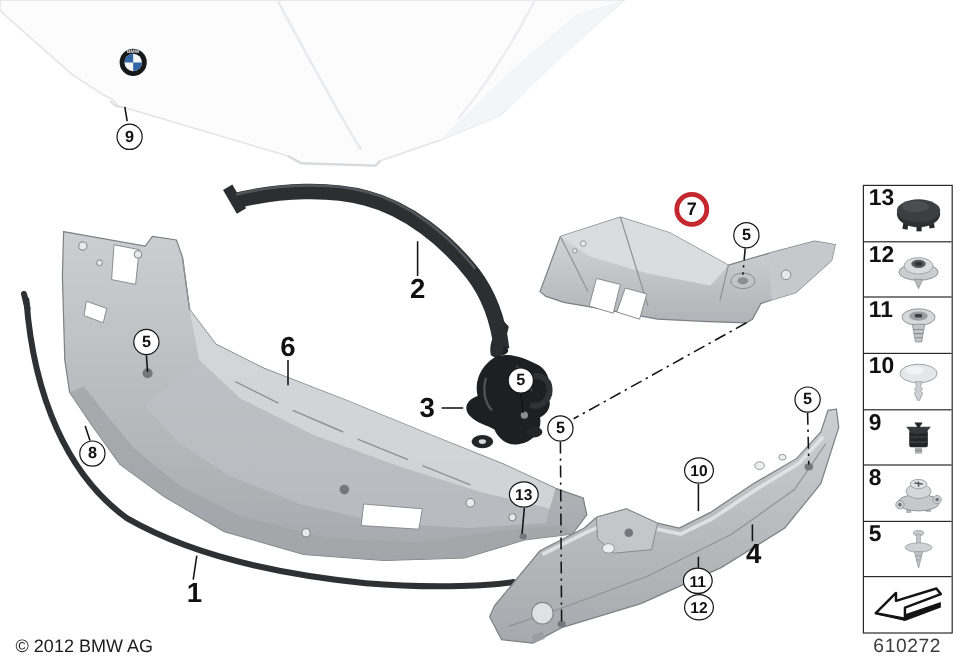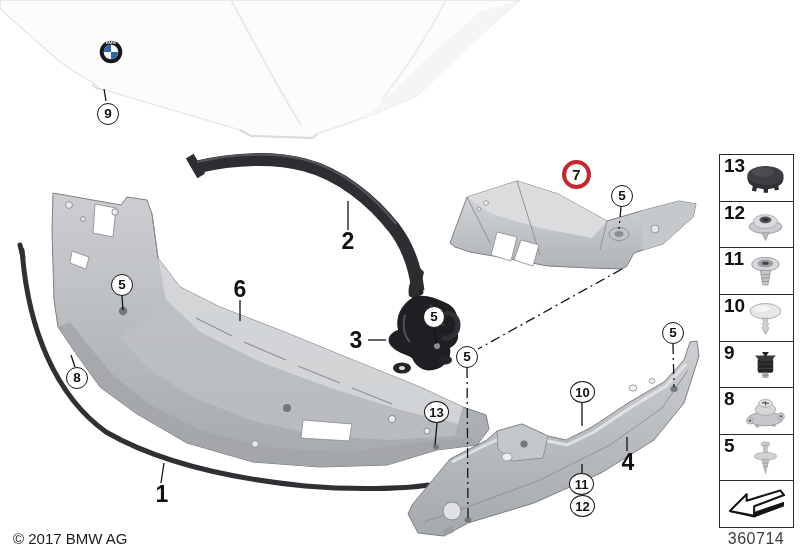"© 2017 BMW AG" div { text: 2017 -> 2012 }
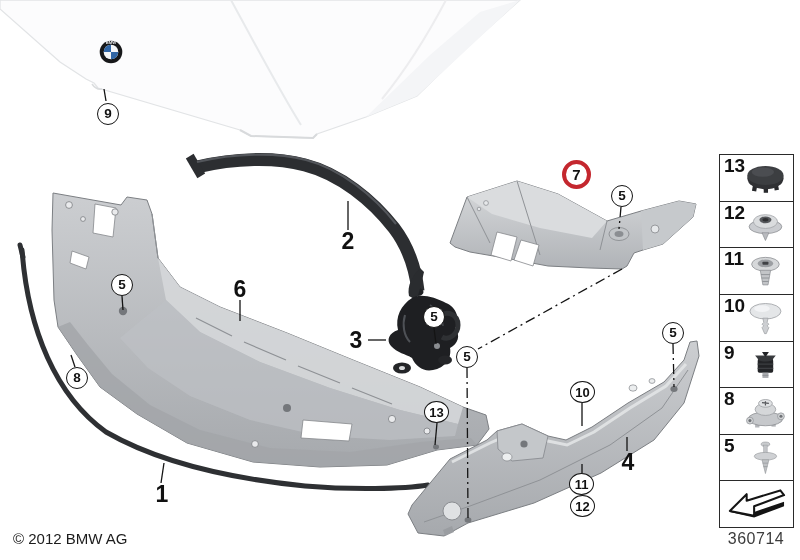"360714" div { text: 360714 -> 610272 }
